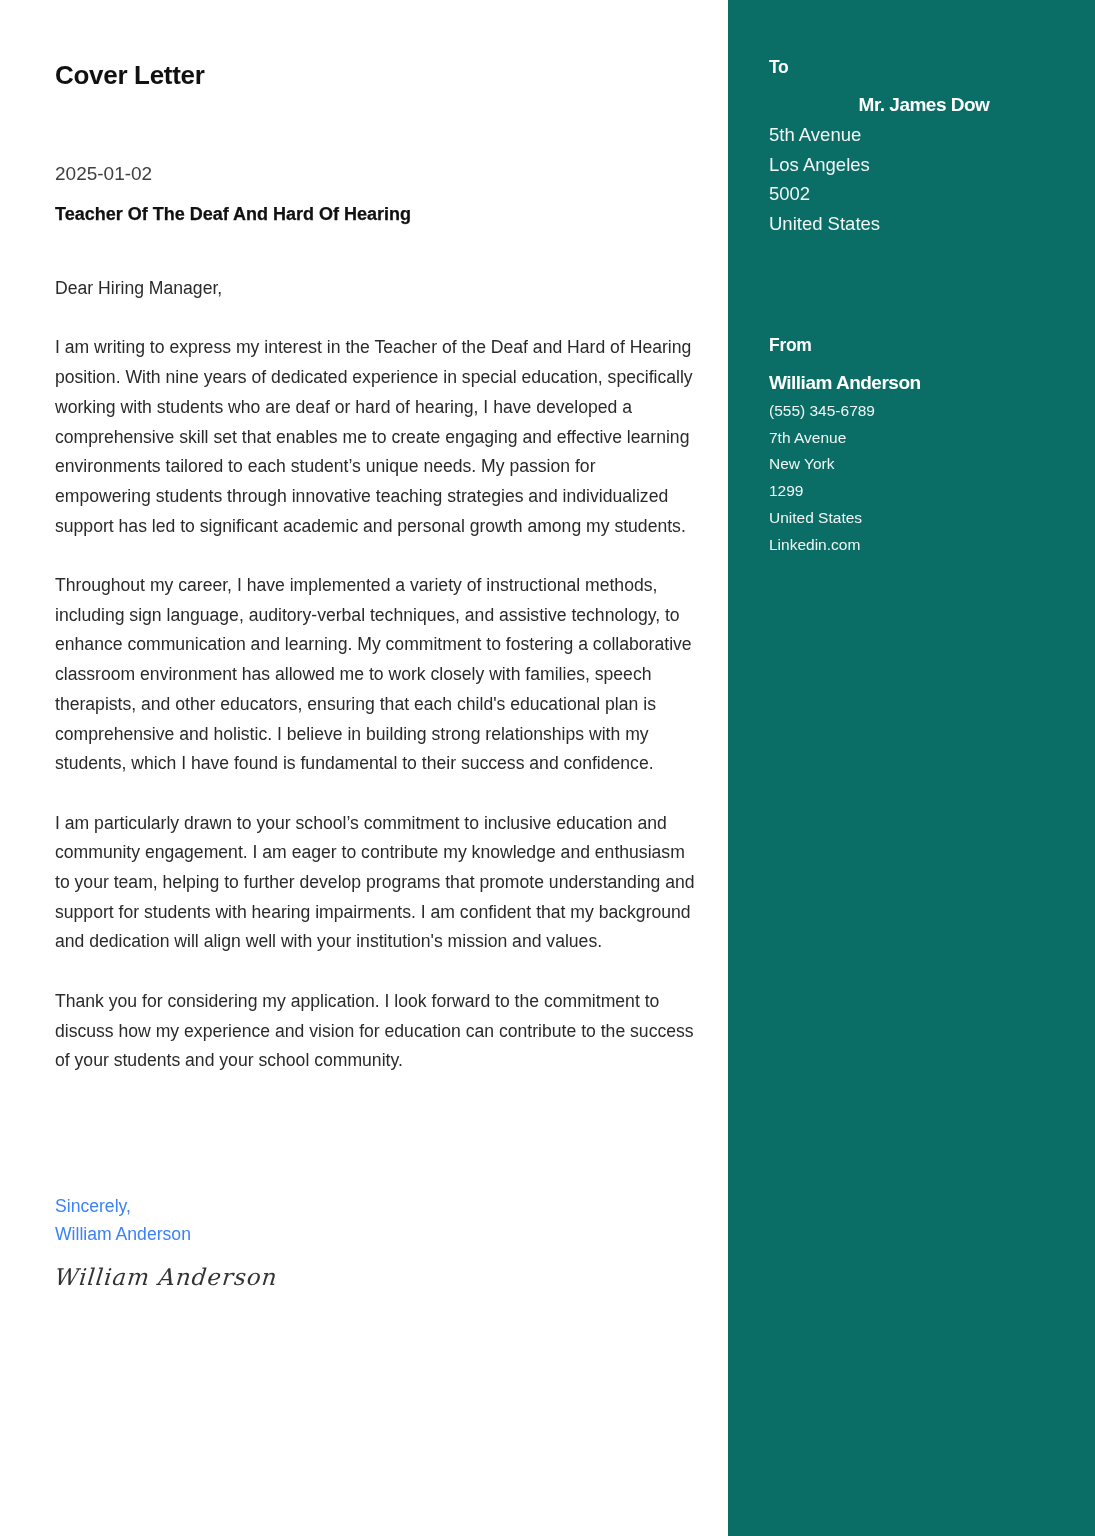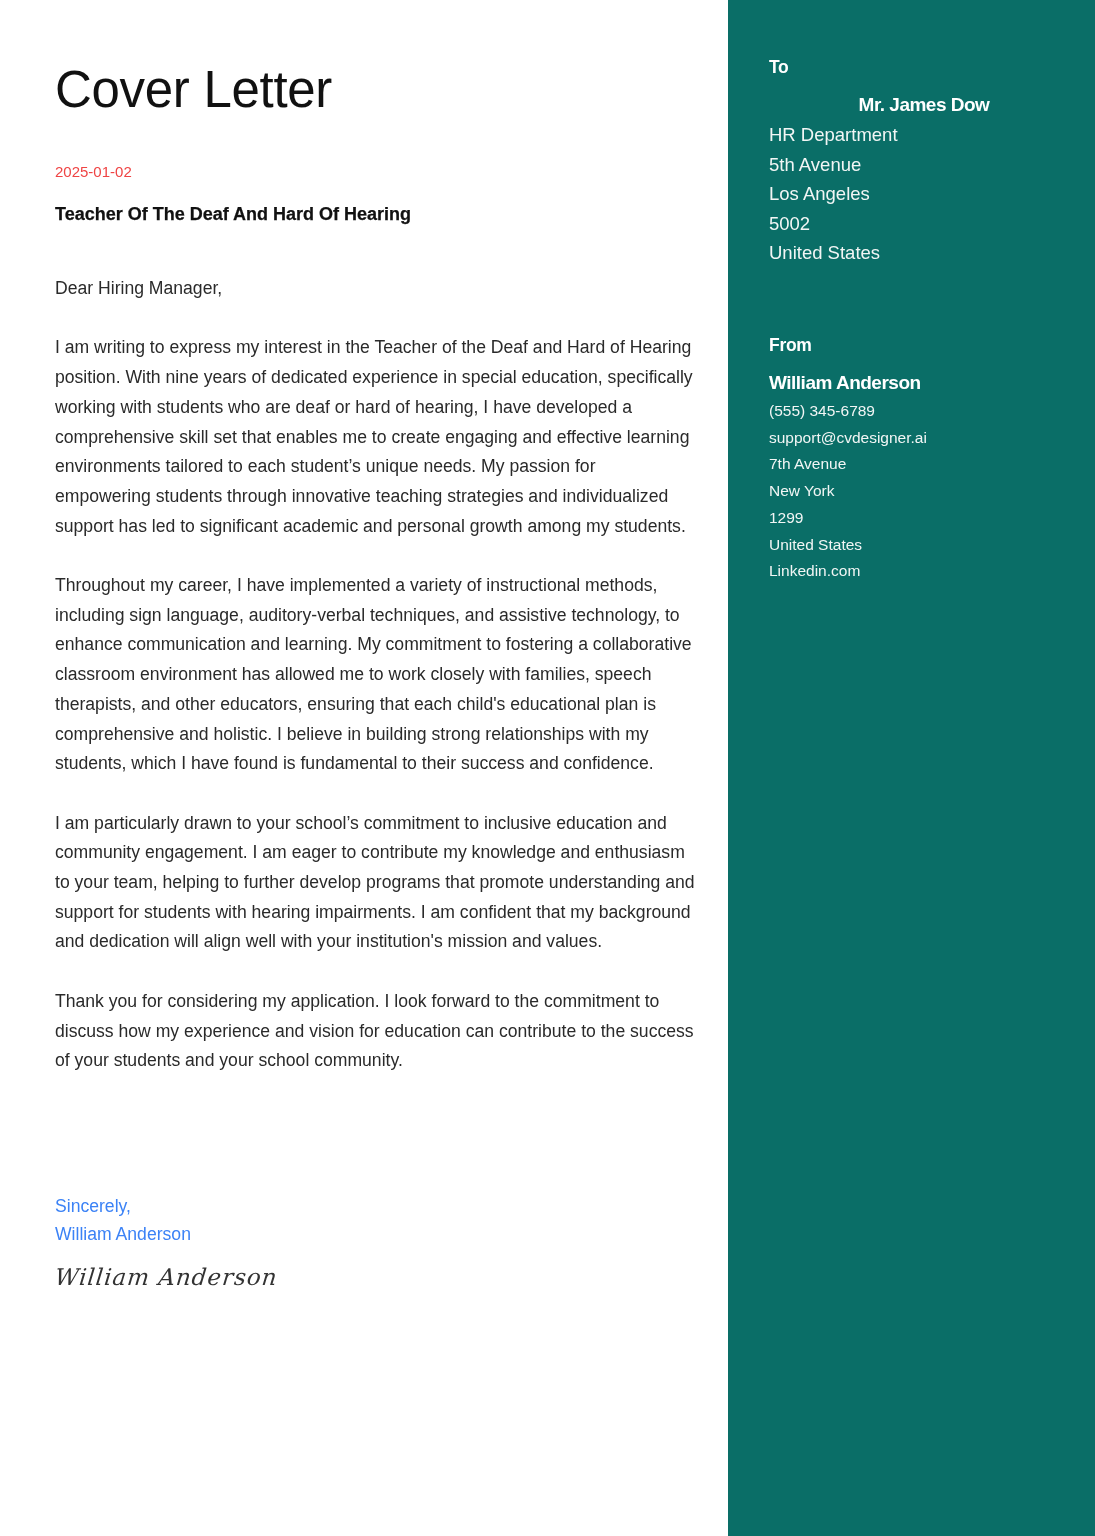"Cover Letter" .title { font-size: 51px -> 26px; font-weight: 400 -> 700 }
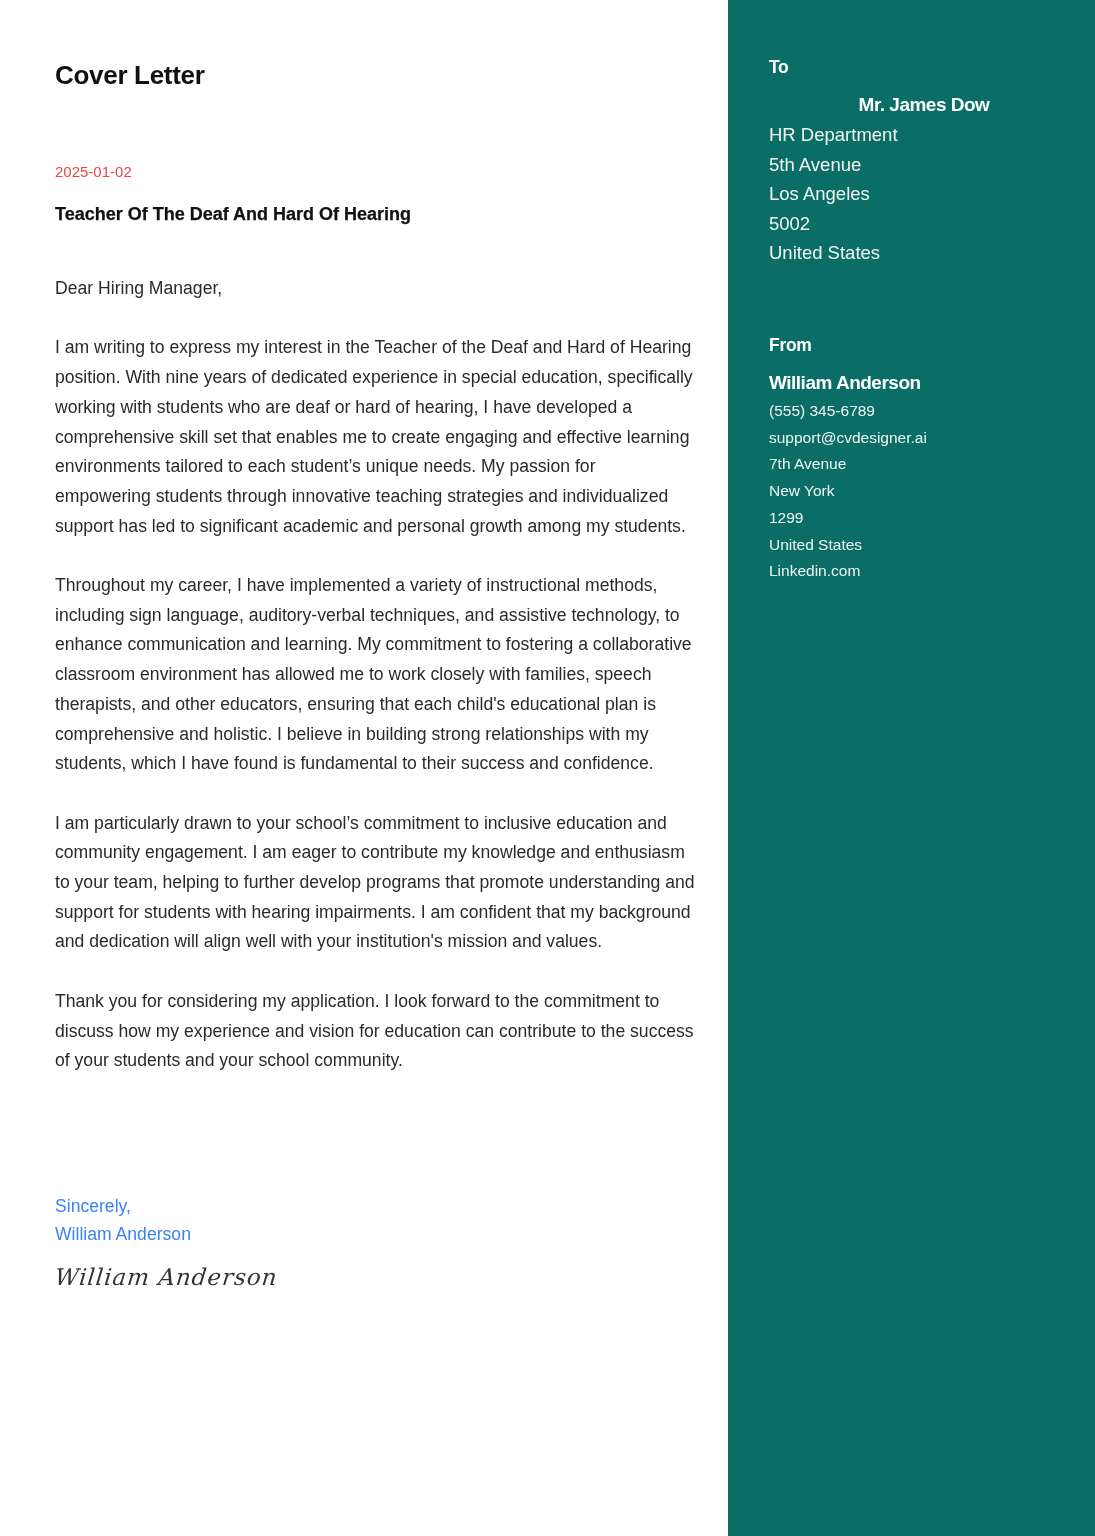"HR Department" div.to-line { html: <div>HR Department</div> -> none }
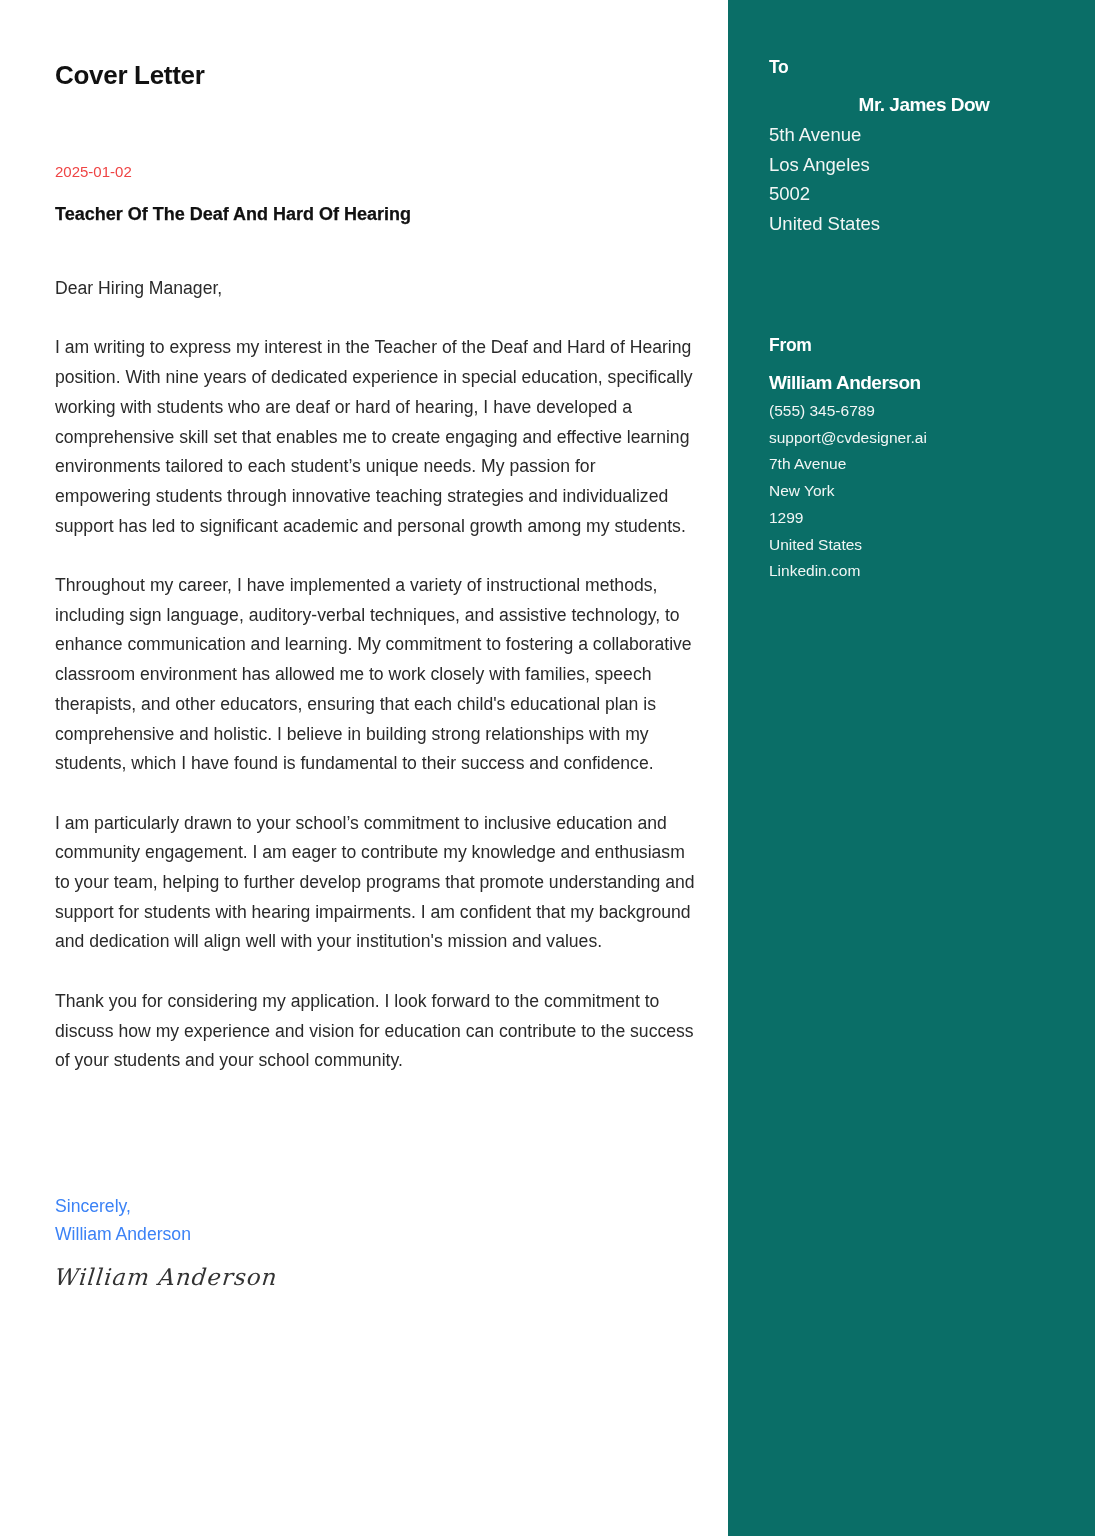"2025-01-02" .date { color: #ef4444 -> #404040; font-size: 15px -> 19px }
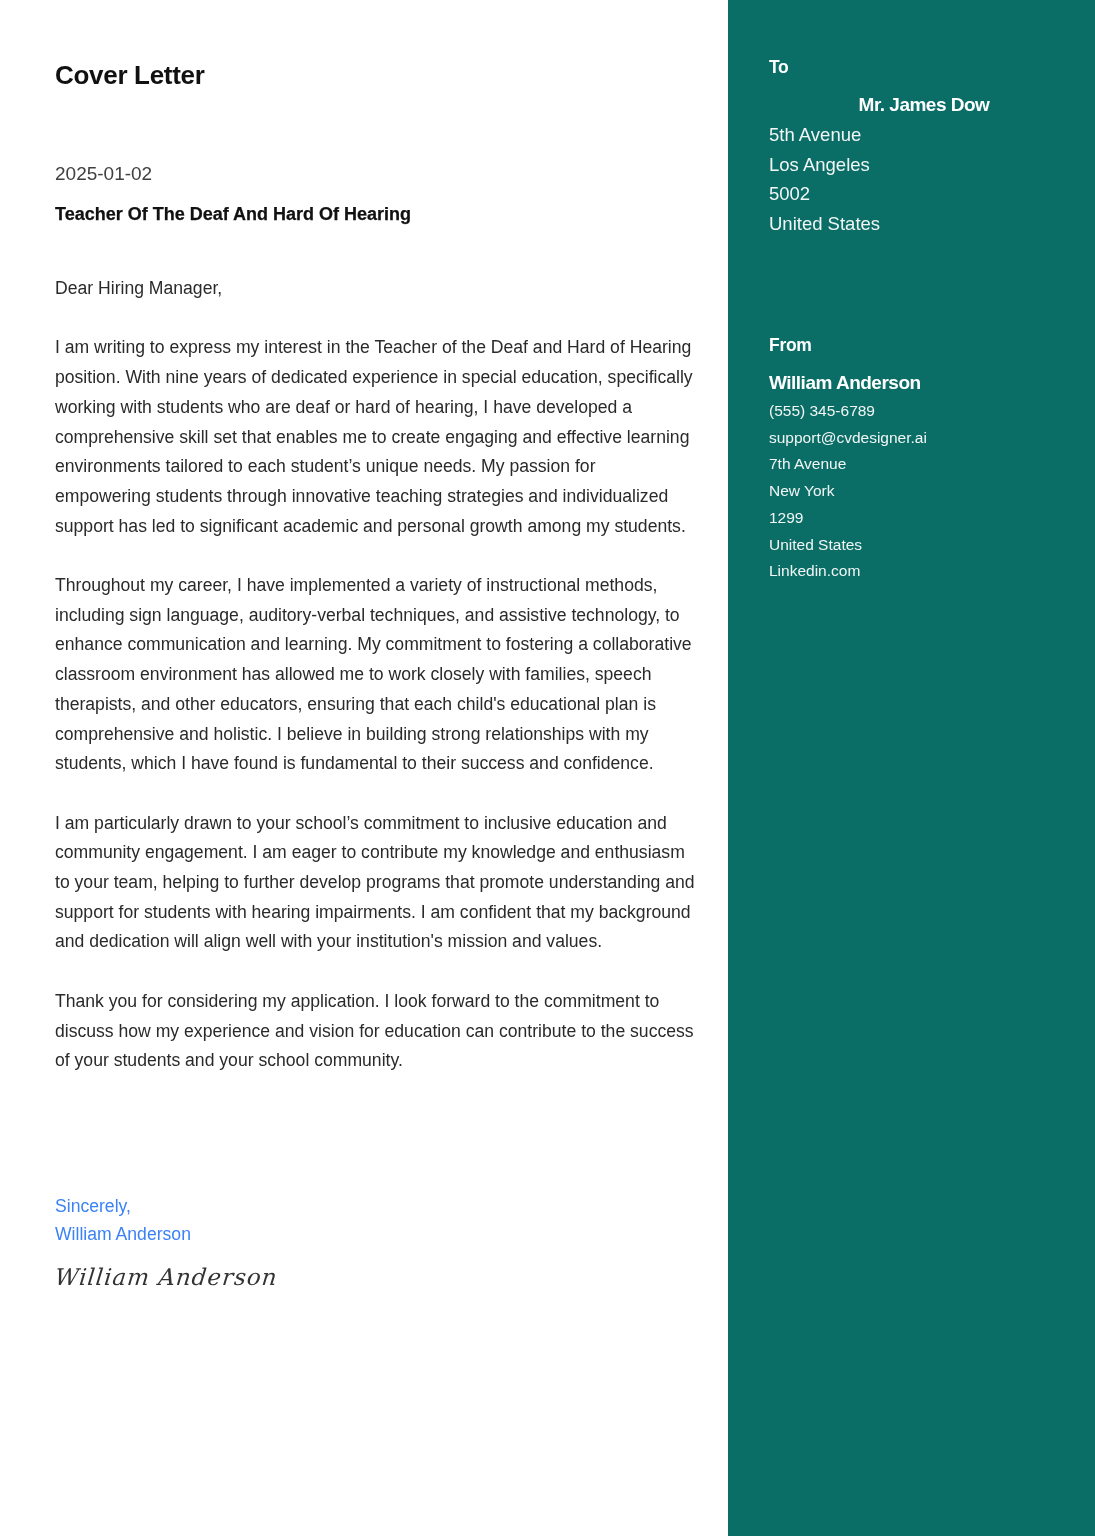"support@cvdesigner.ai" div.from-line { html: <div>support@cvdesigner.ai</div> -> none }
